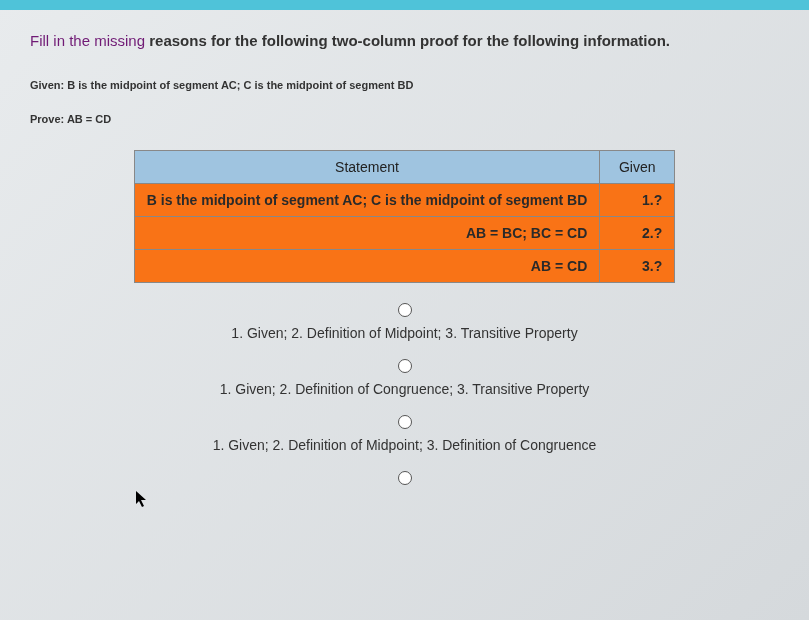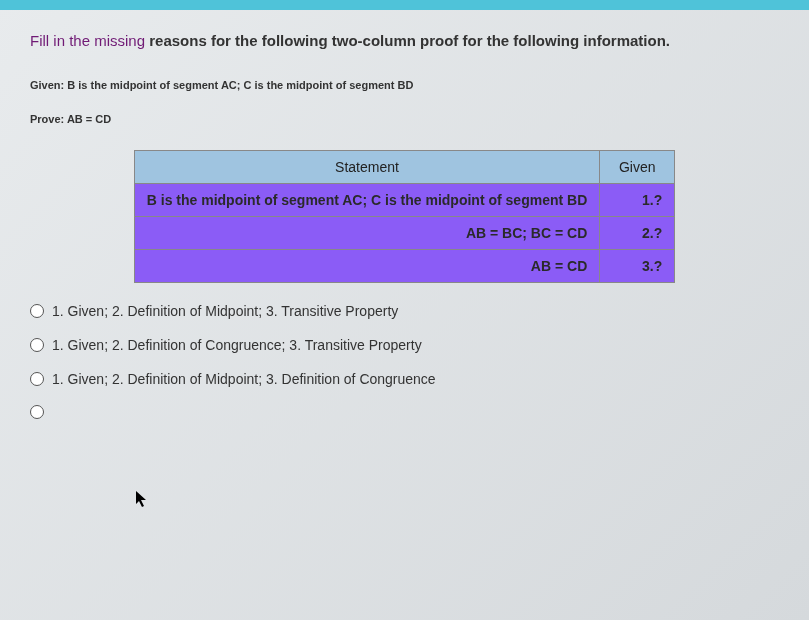"Statement" table { background: #8b5cf6 -> #f97316 }
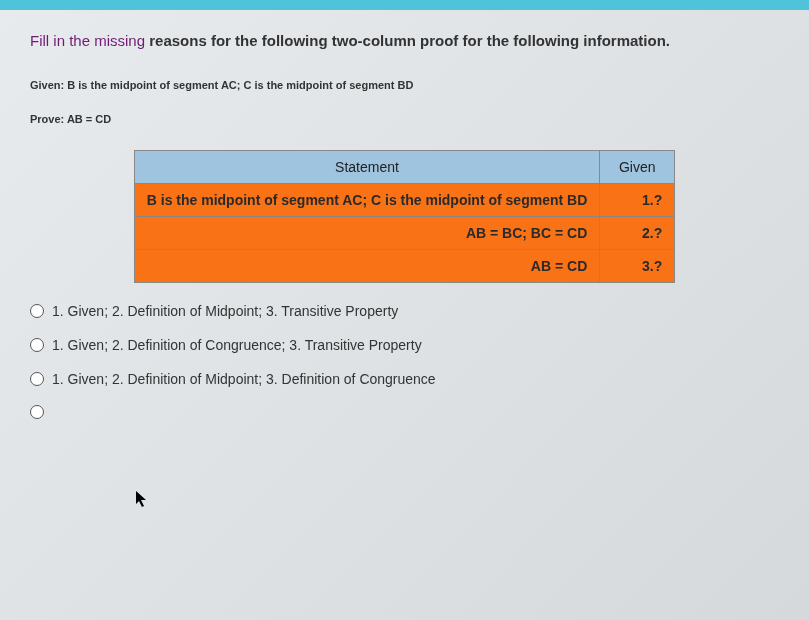"1. Given; 2. Definition of" .option { flex-direction: none -> column }
